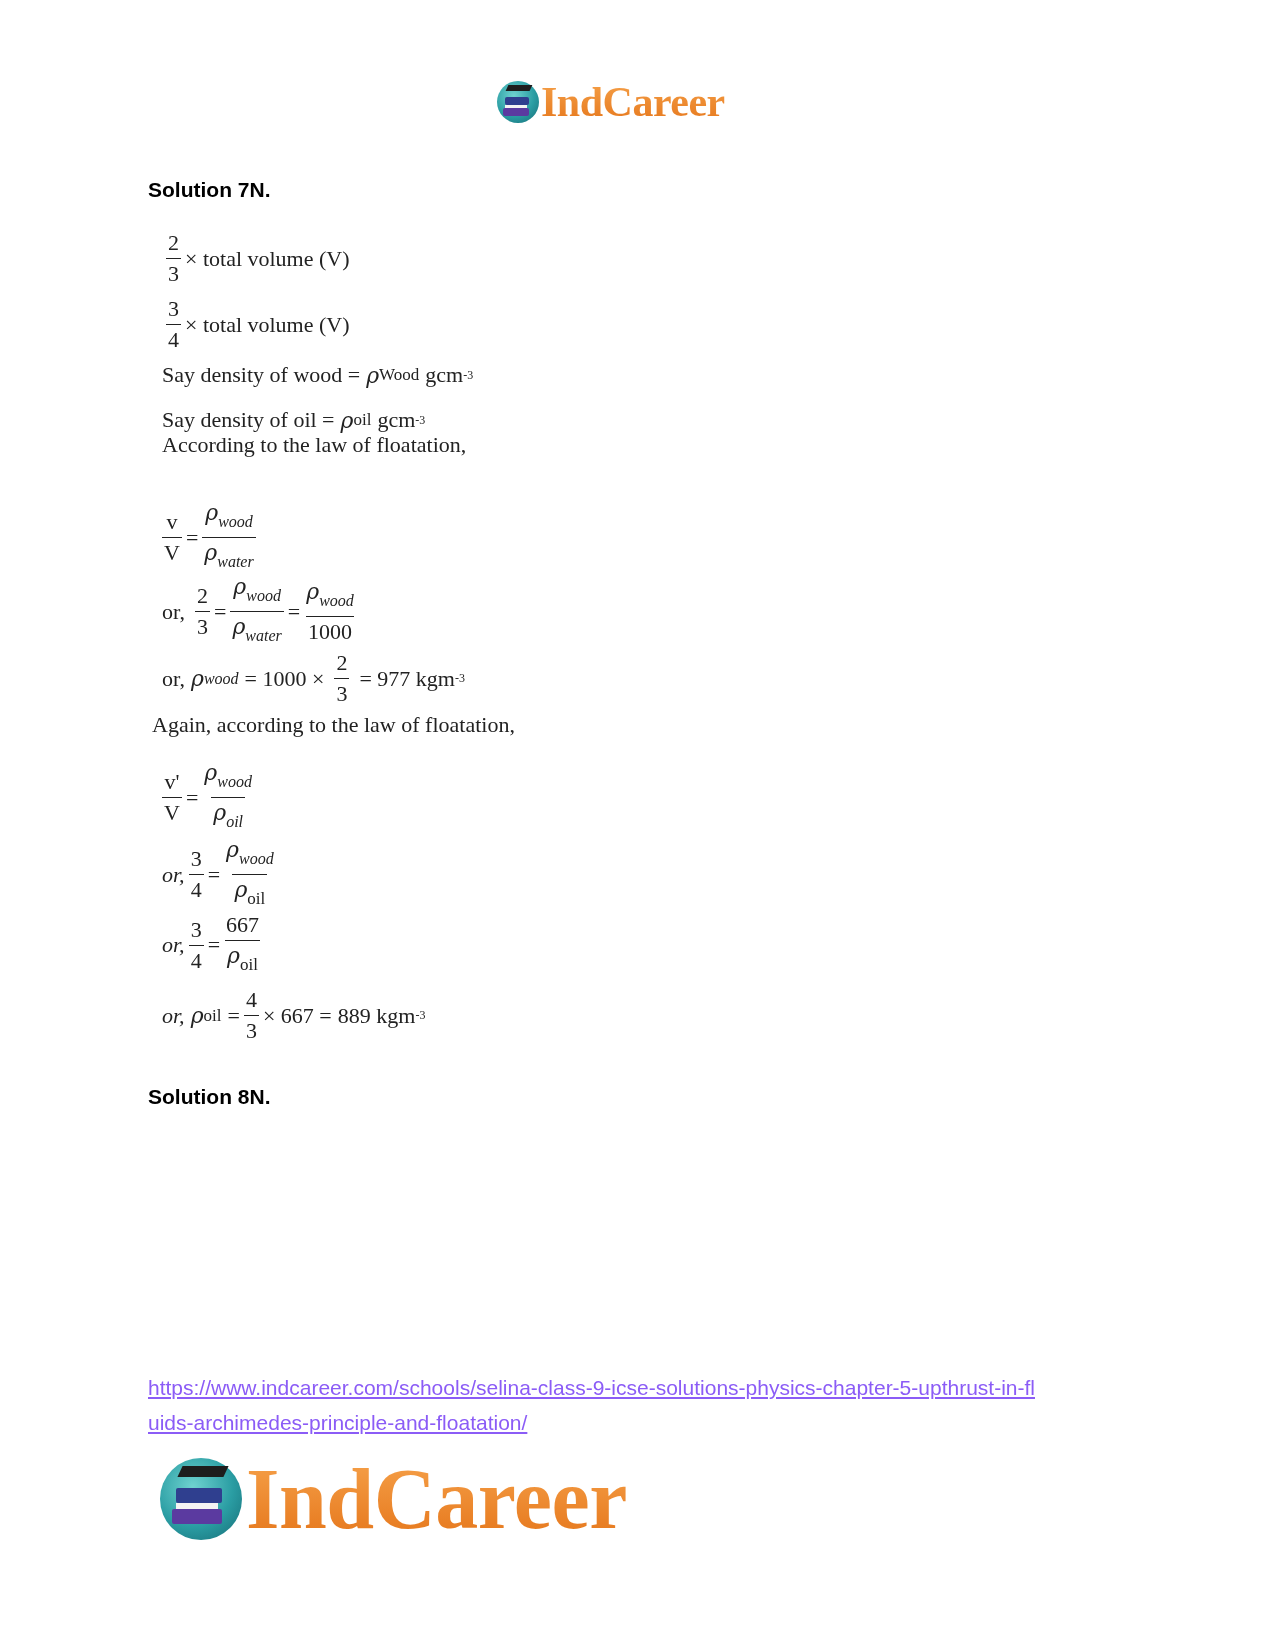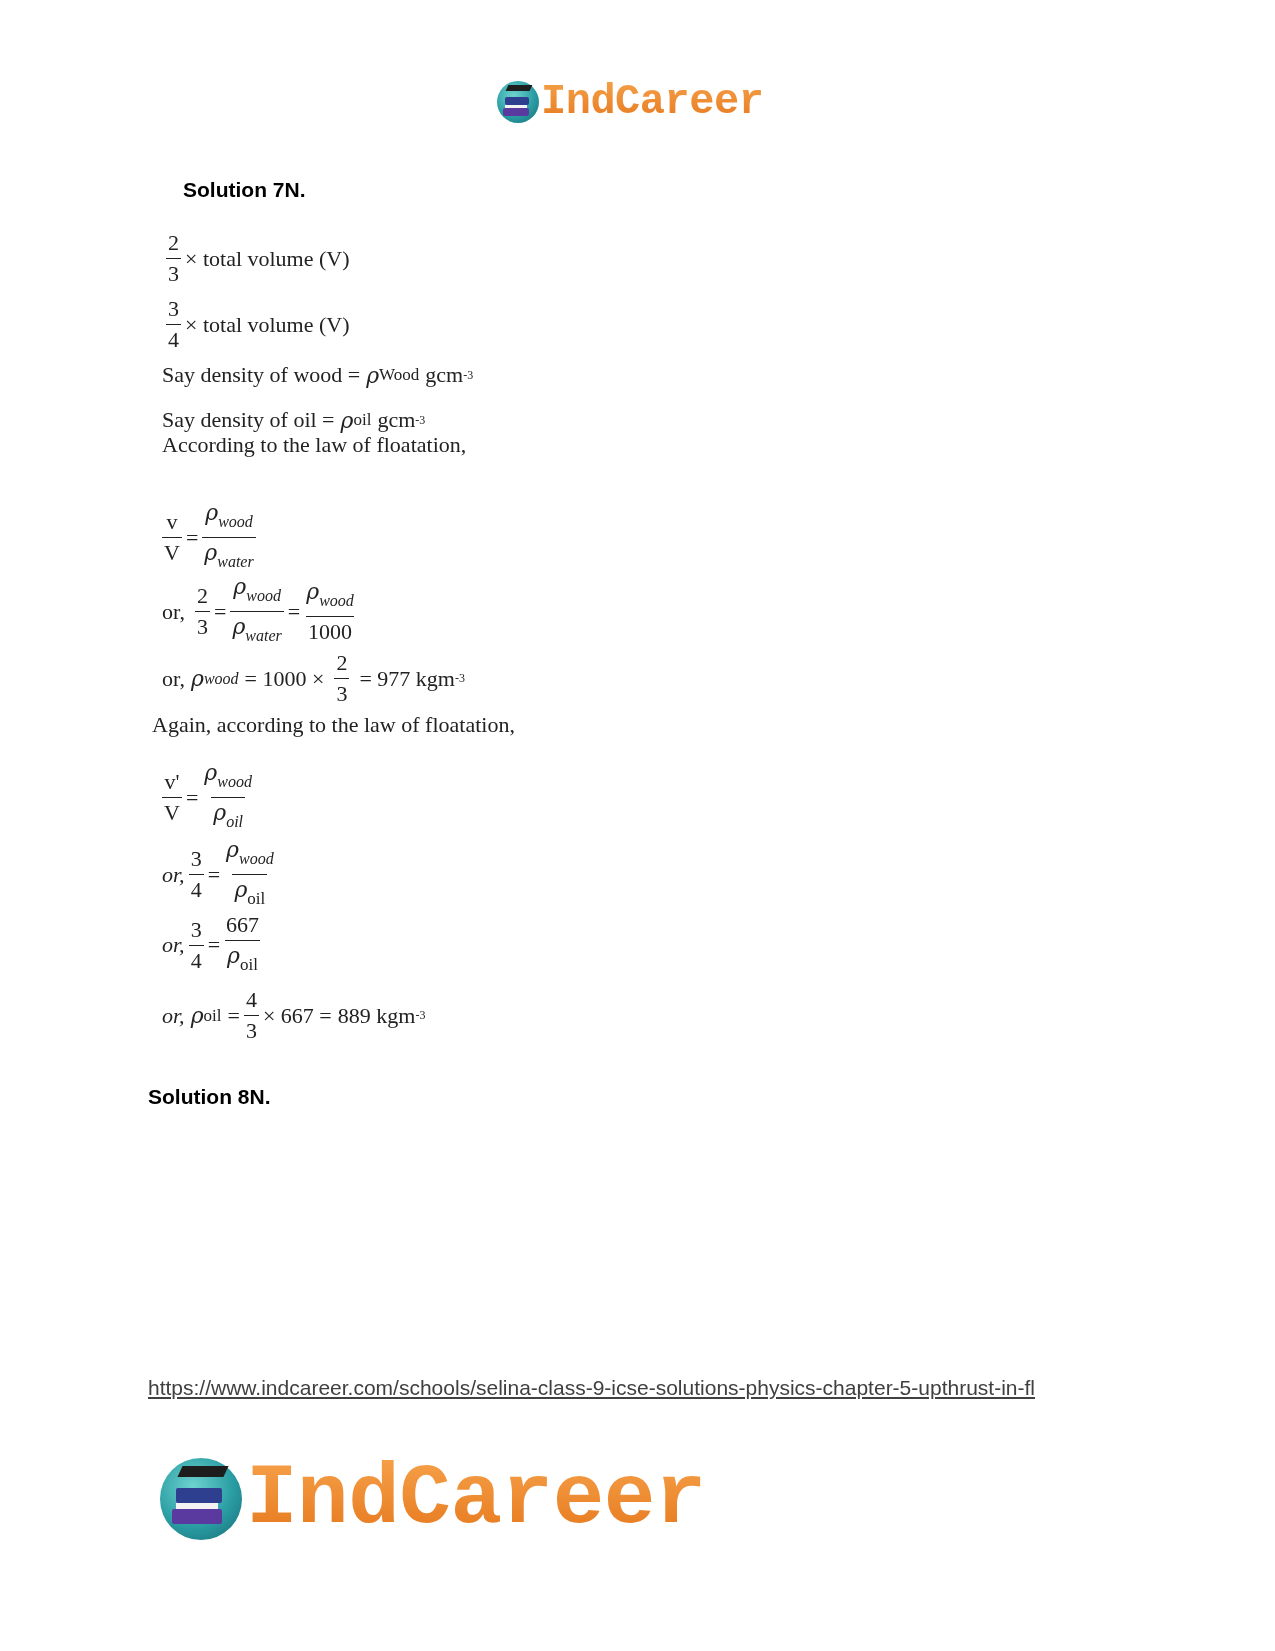"IndCareer" .logo-text { font-family: Liberation Mono, monospace -> Liberation Serif, serif }
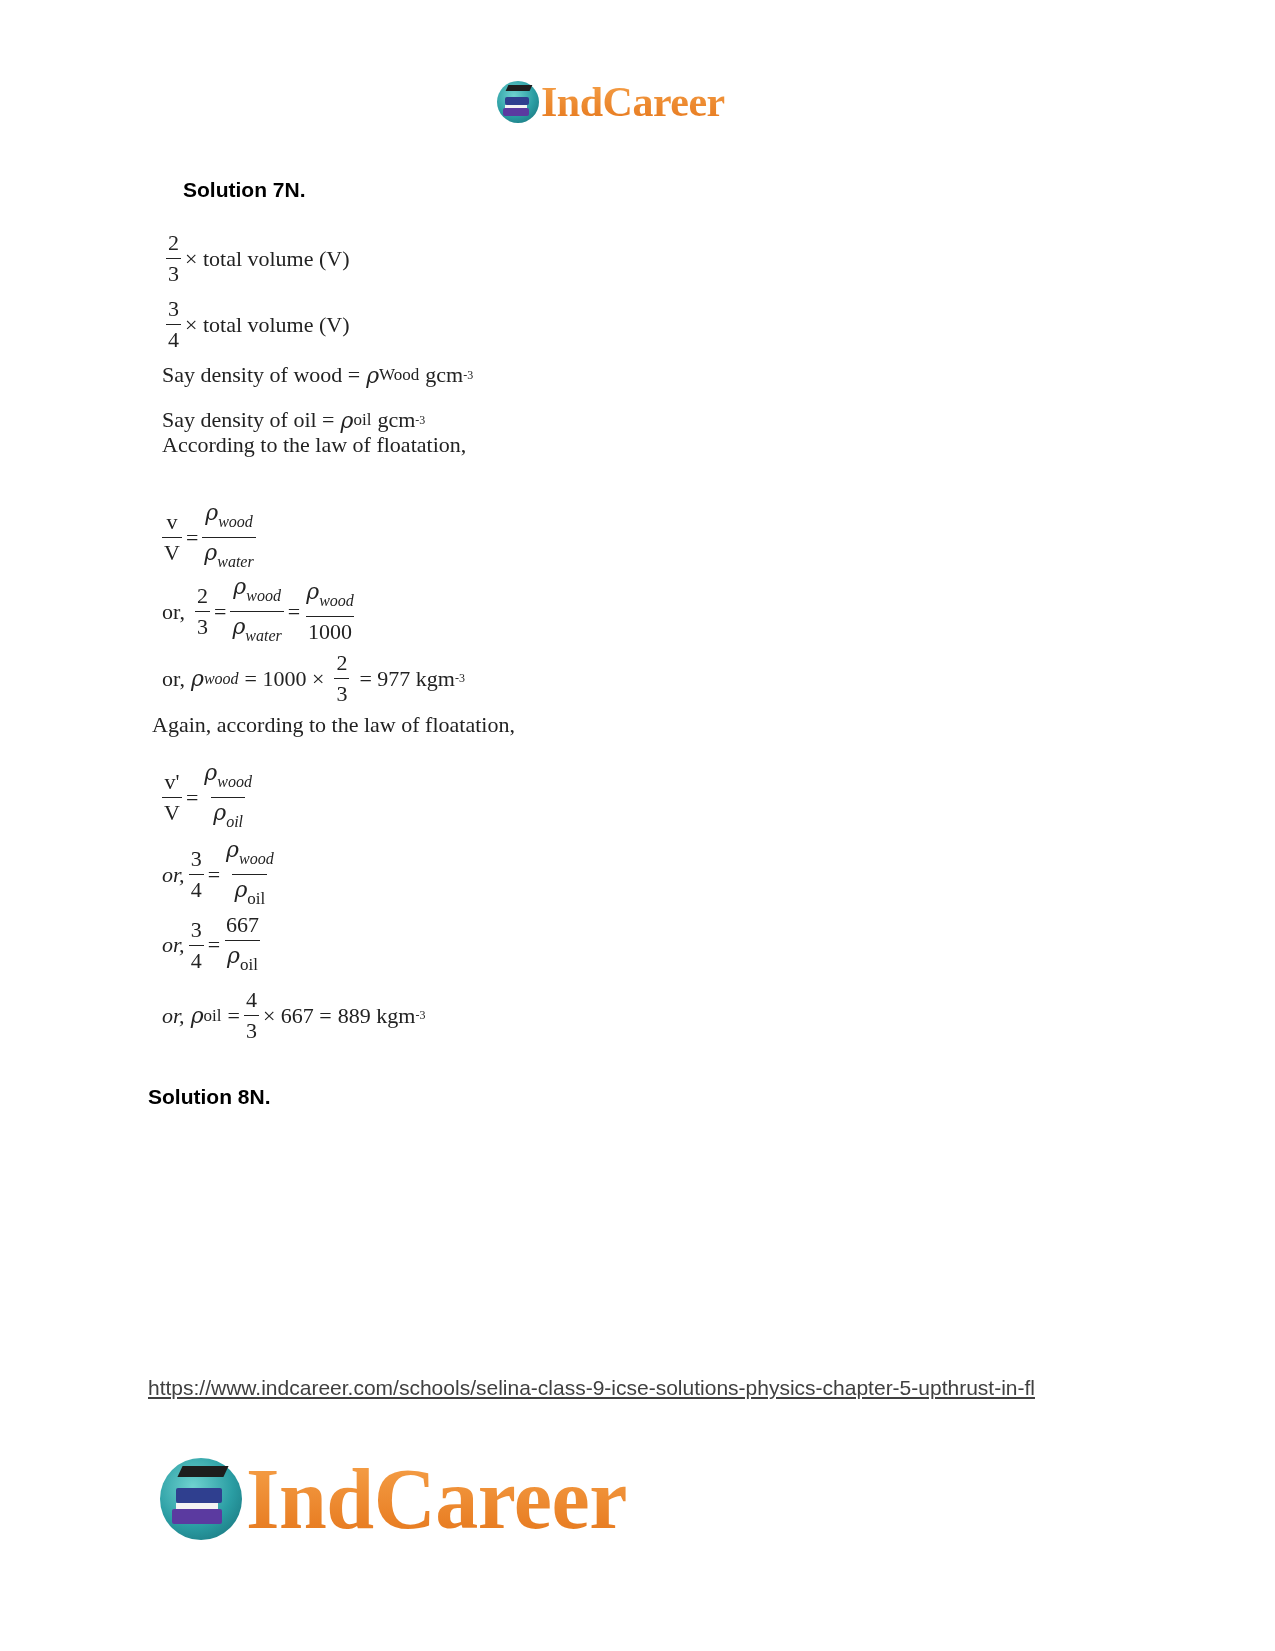"Solution 7N." div.abs { margin-left: 35px -> none }
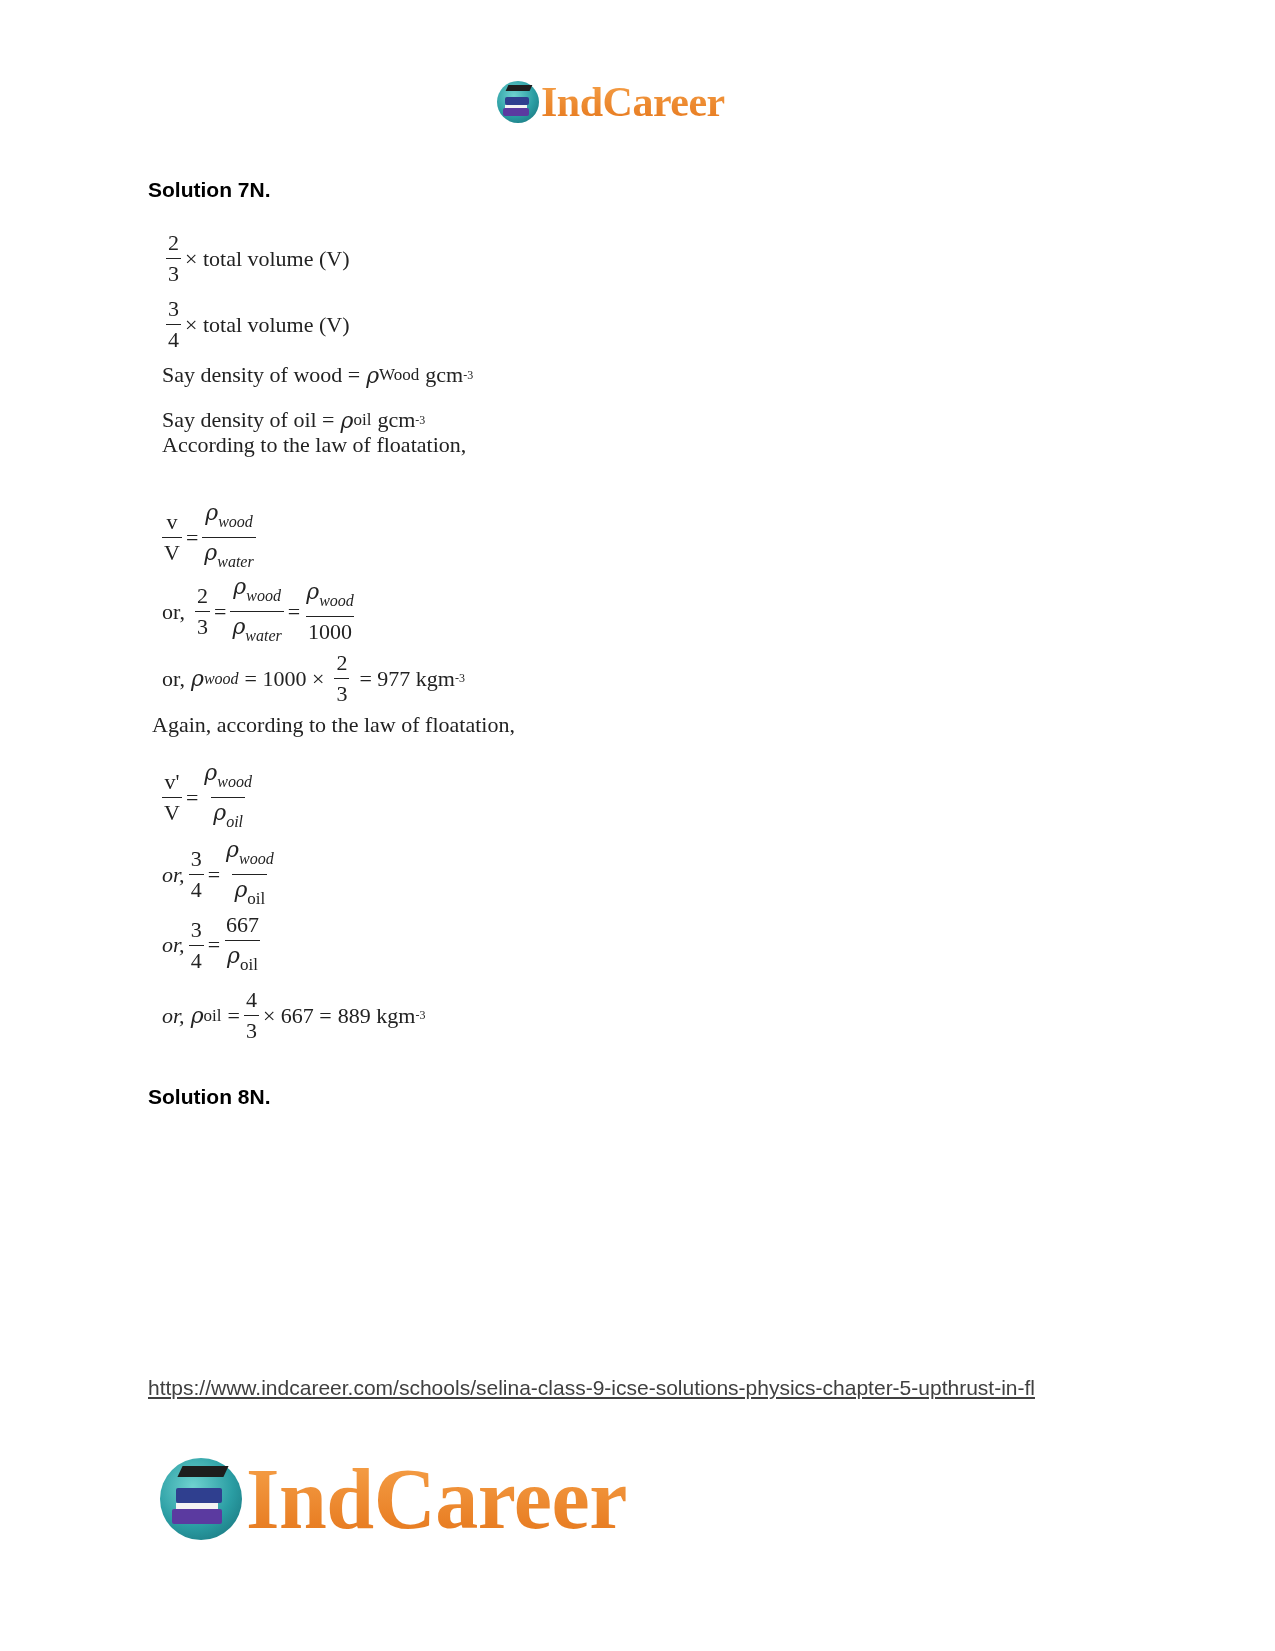"https://www.indcareer.com/schools/selina" .link { color: #404040 -> #8b5cf6 }
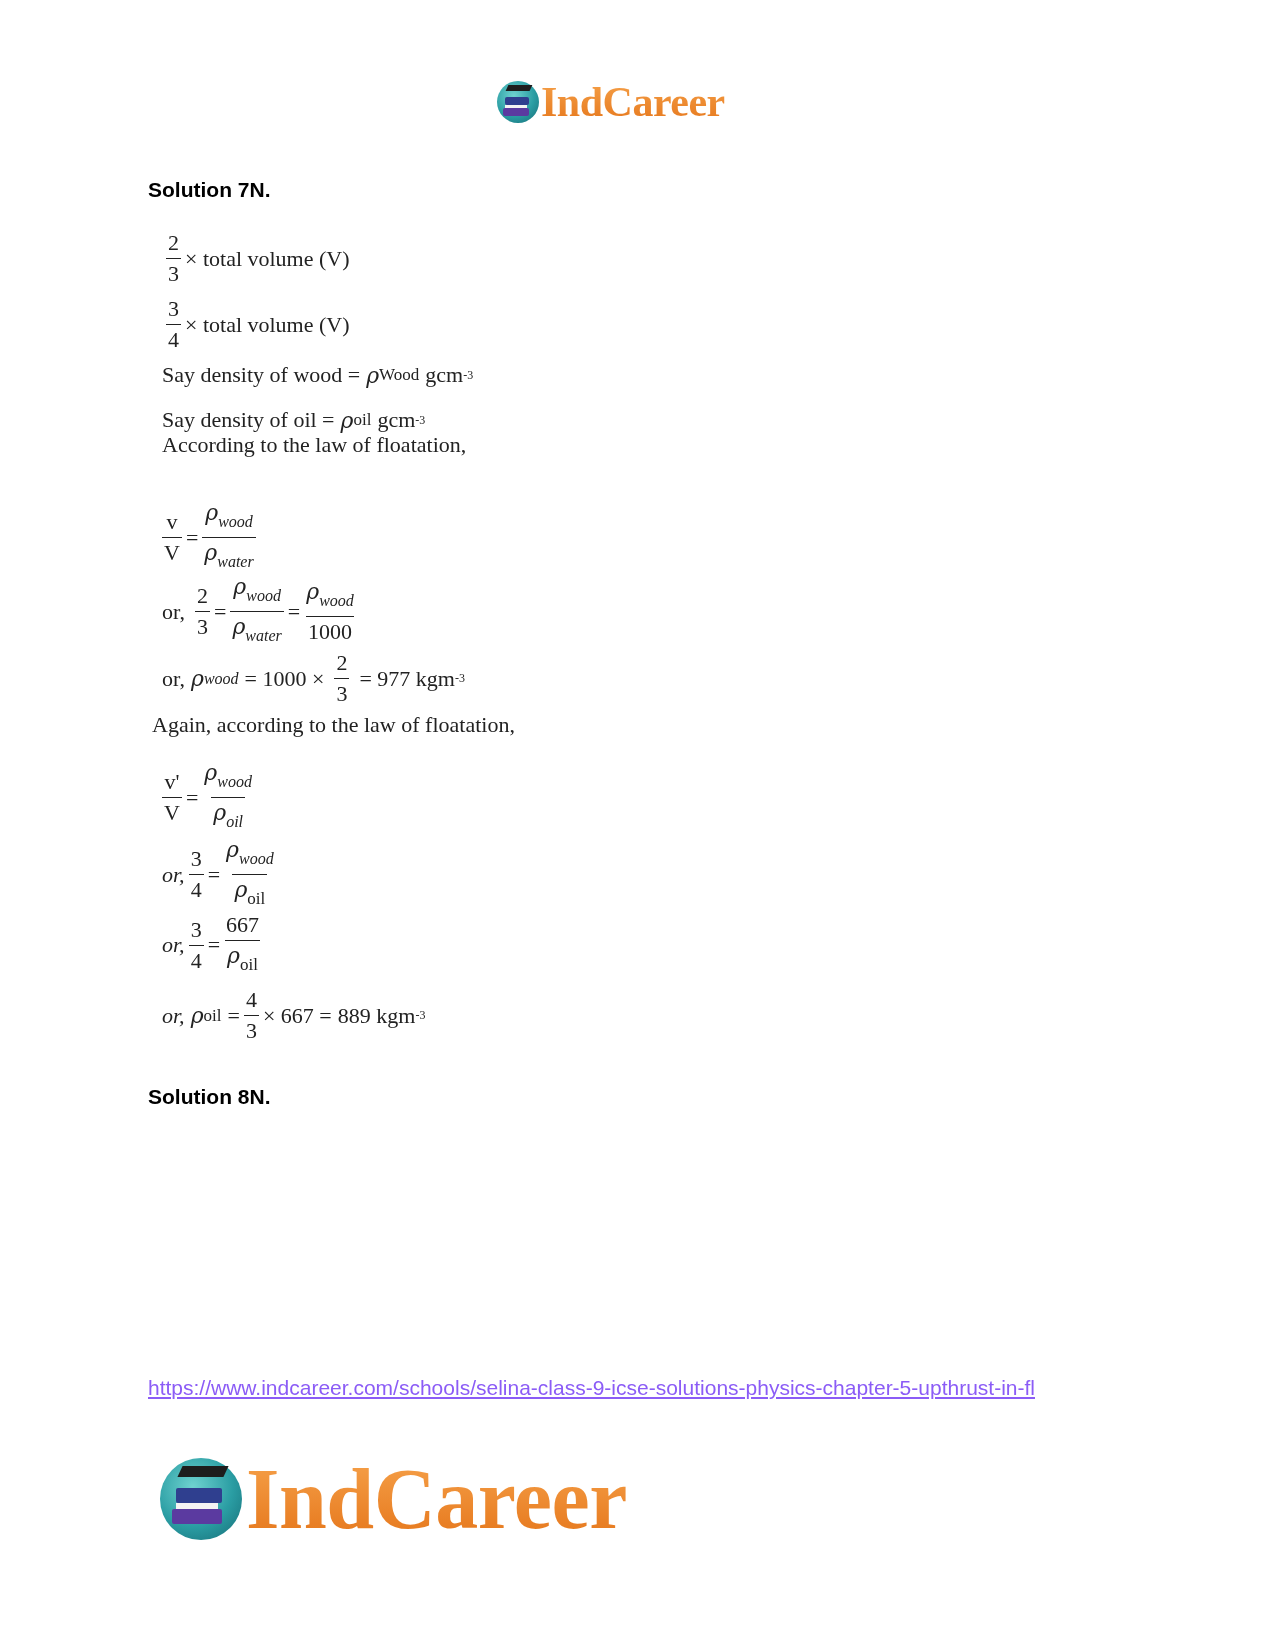"uids-archimedes-principle-and-floatation" div.link { html: none -> <div>uids-archimedes-principle-and-floatation/</div> }
